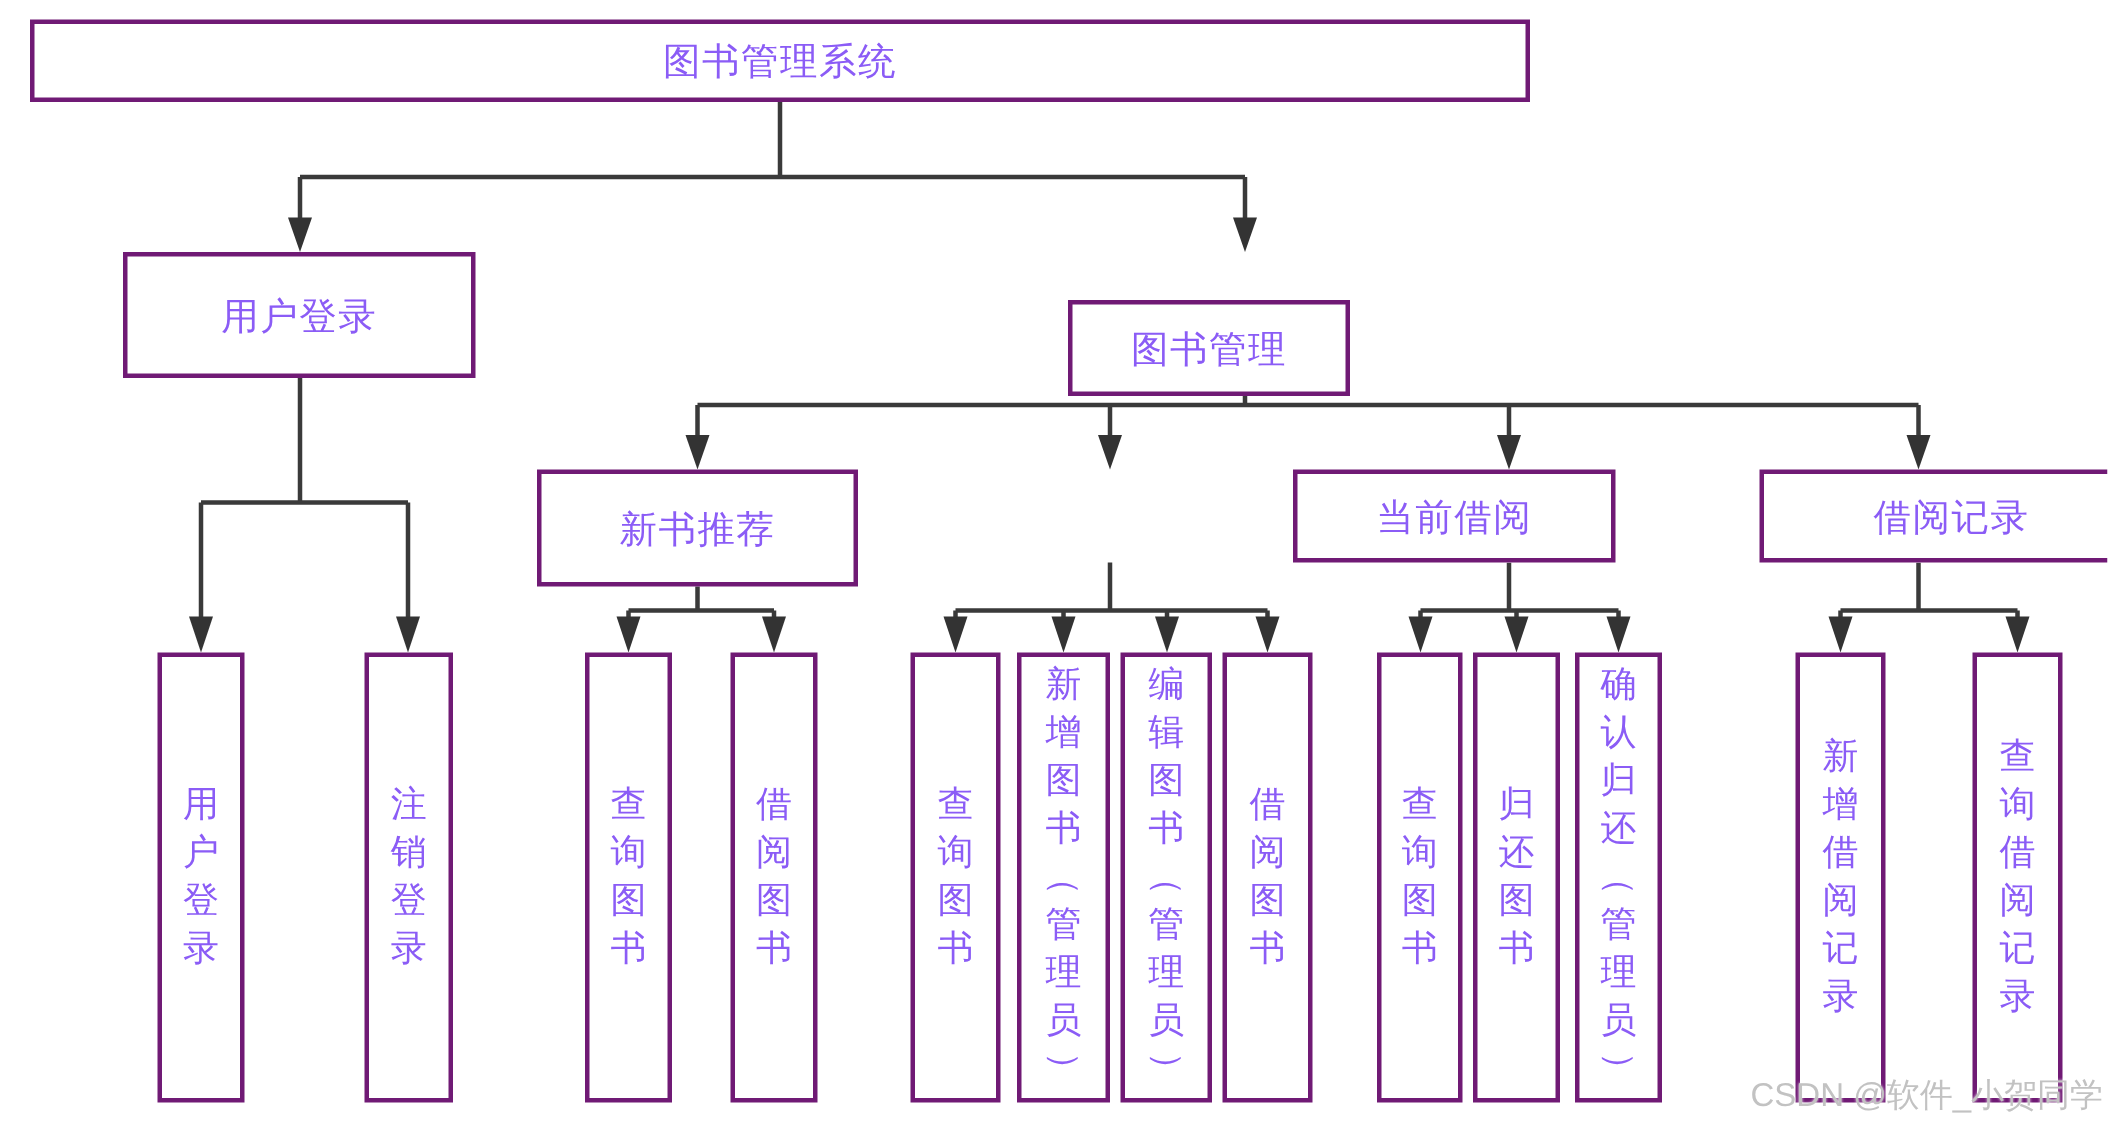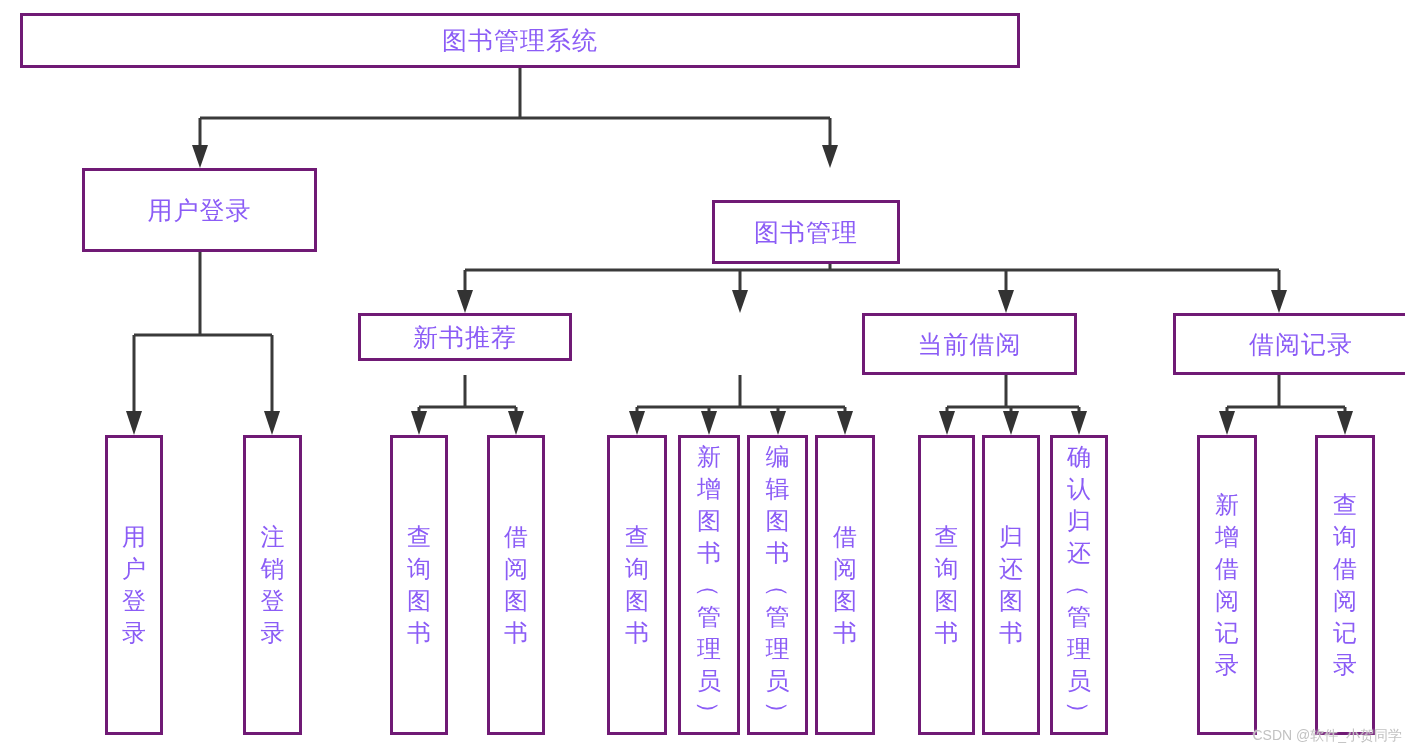"新书推荐" div.node { height: 48px -> 78px }
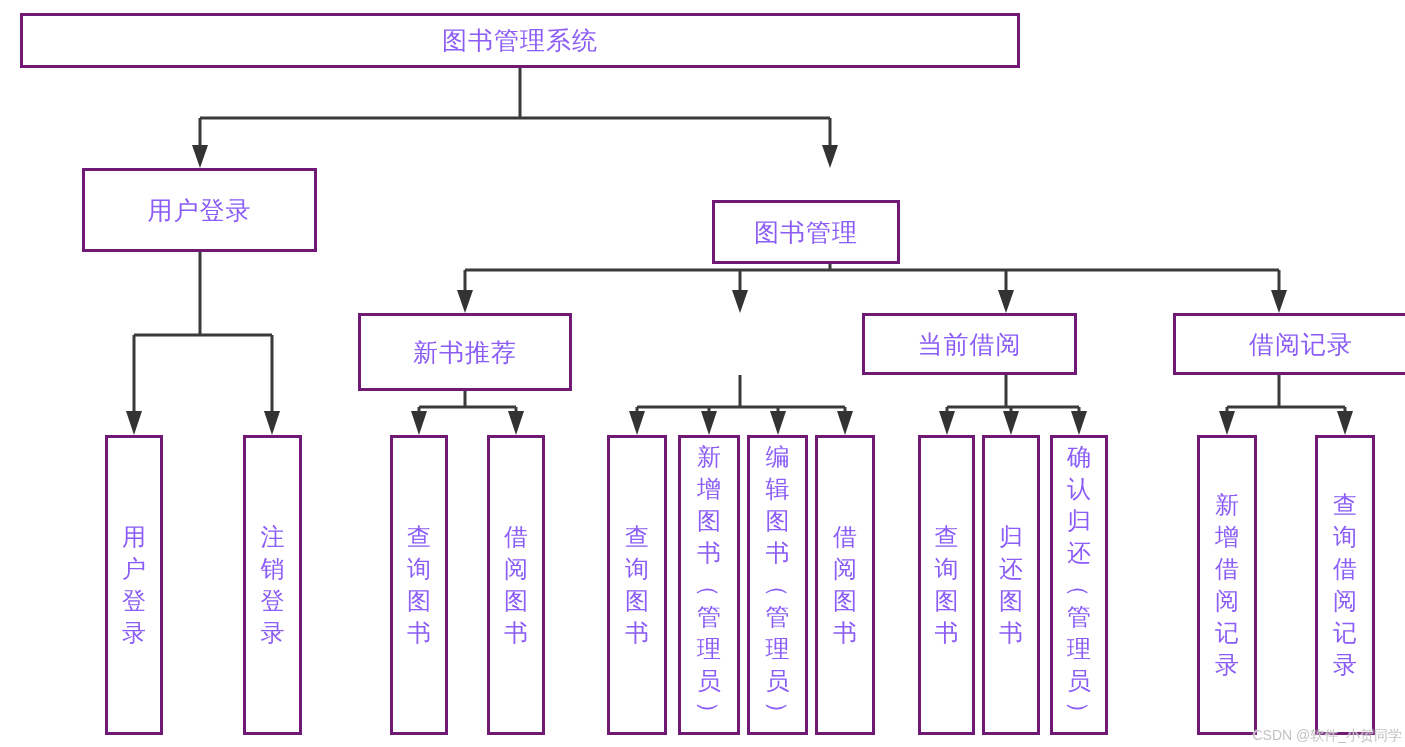"CSDN @软件_小贺同学" #watermark { font-size: 14px -> 22px }
